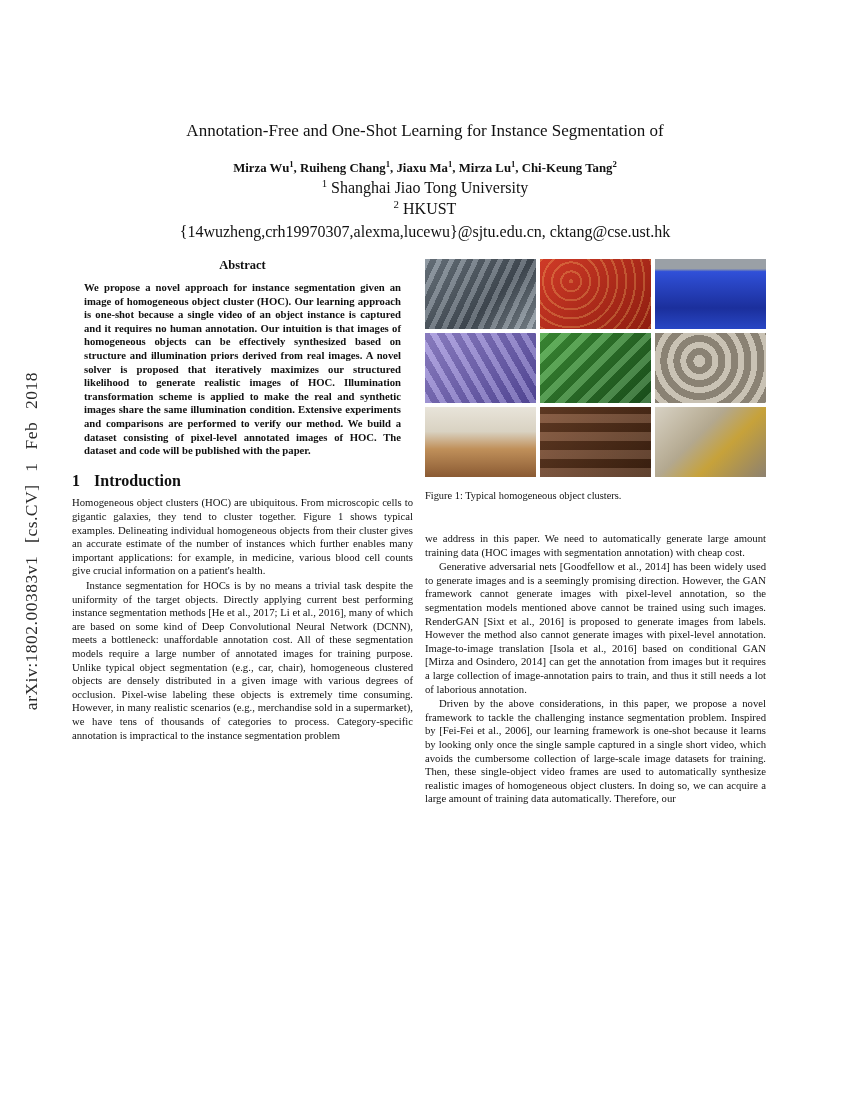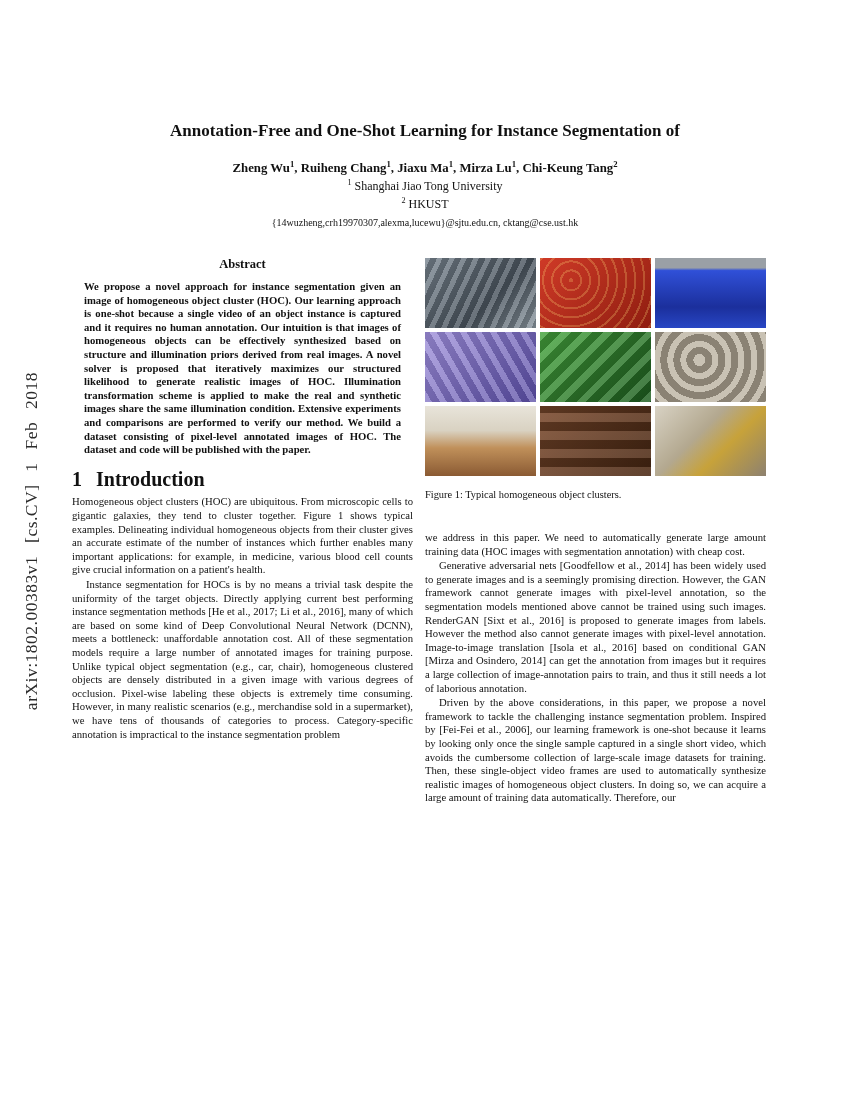"Annotation-Free and One-Shot Learning" .title { font-weight: bold -> normal }
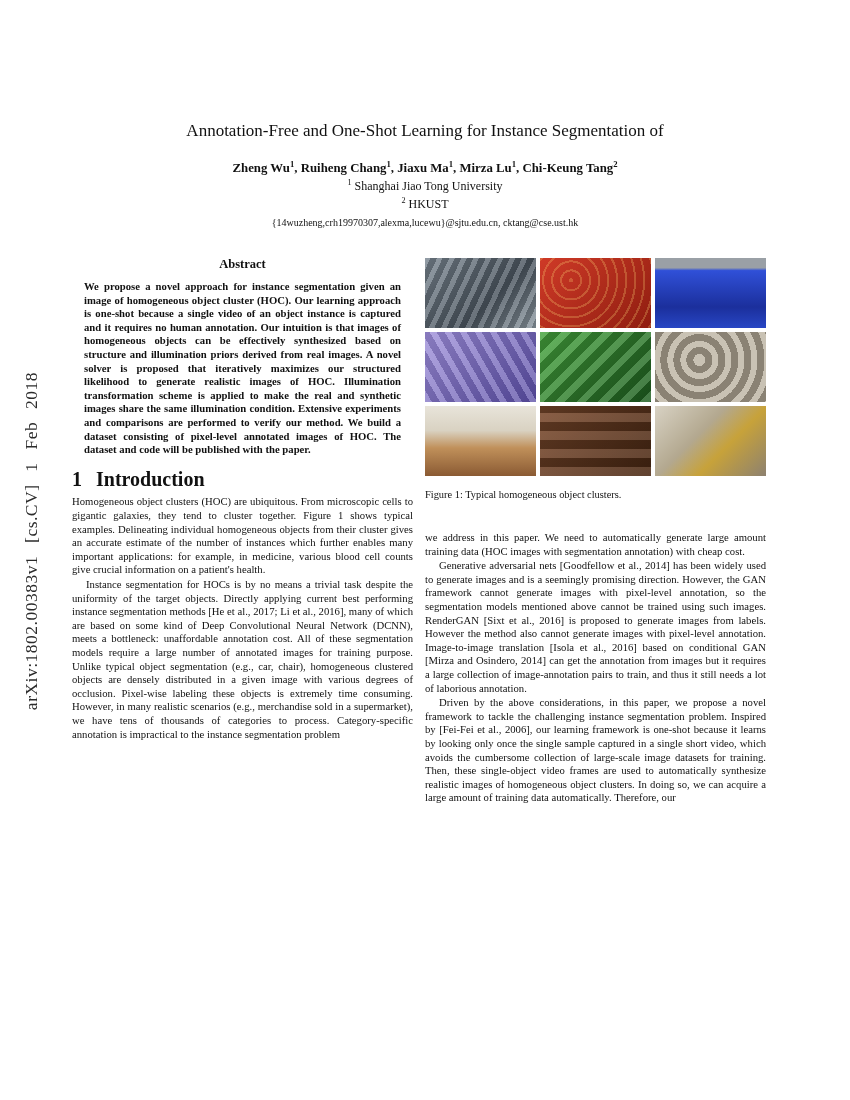"Zheng Wu" span { text: Zheng -> Mirza }
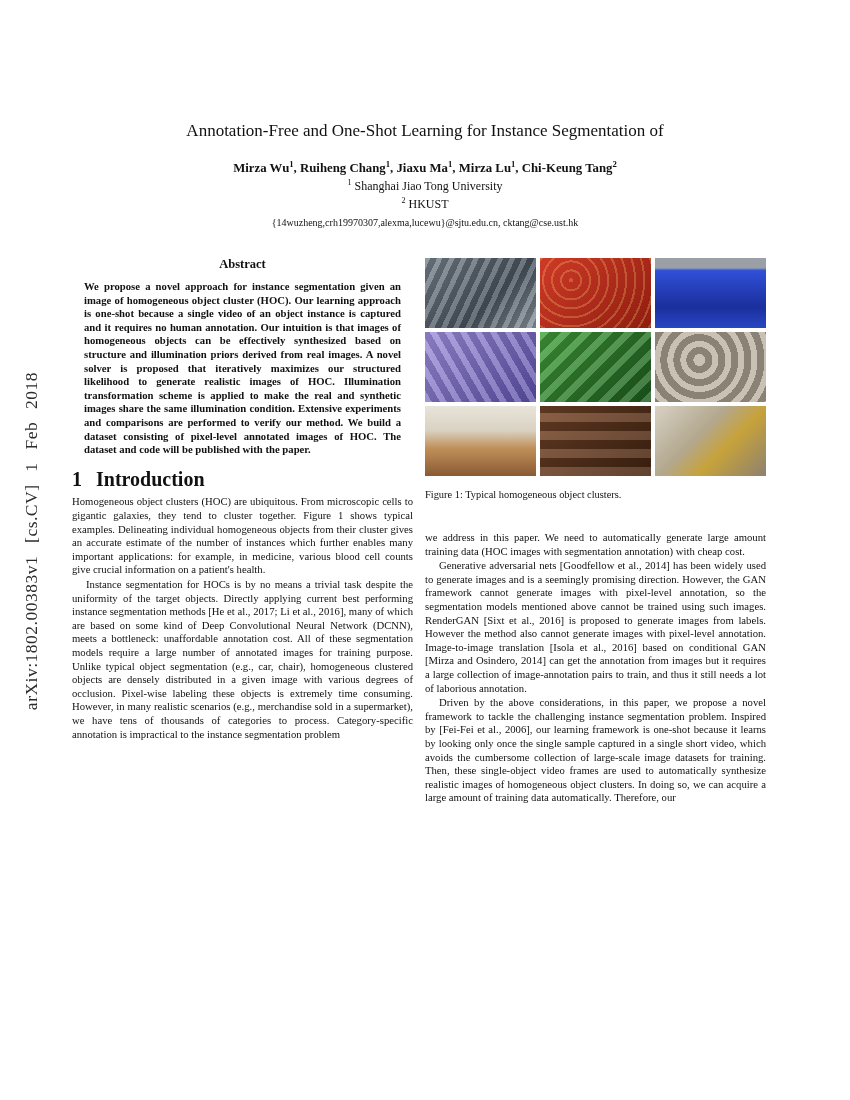"1 Shanghai Jiao Tong University" .affil { font-size: 12px -> 16px }
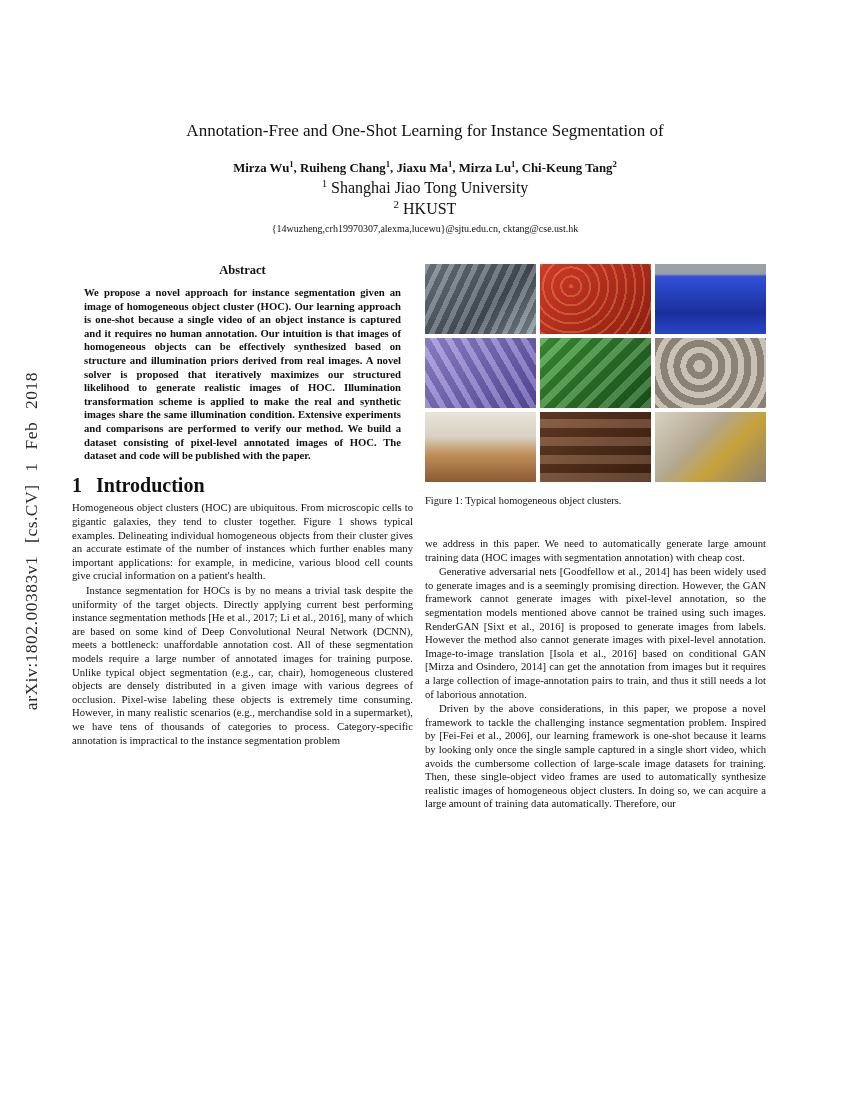"{14wuzheng,crh19970307,alexma,lucewu}@sj" .email { font-size: 10px -> 16px }
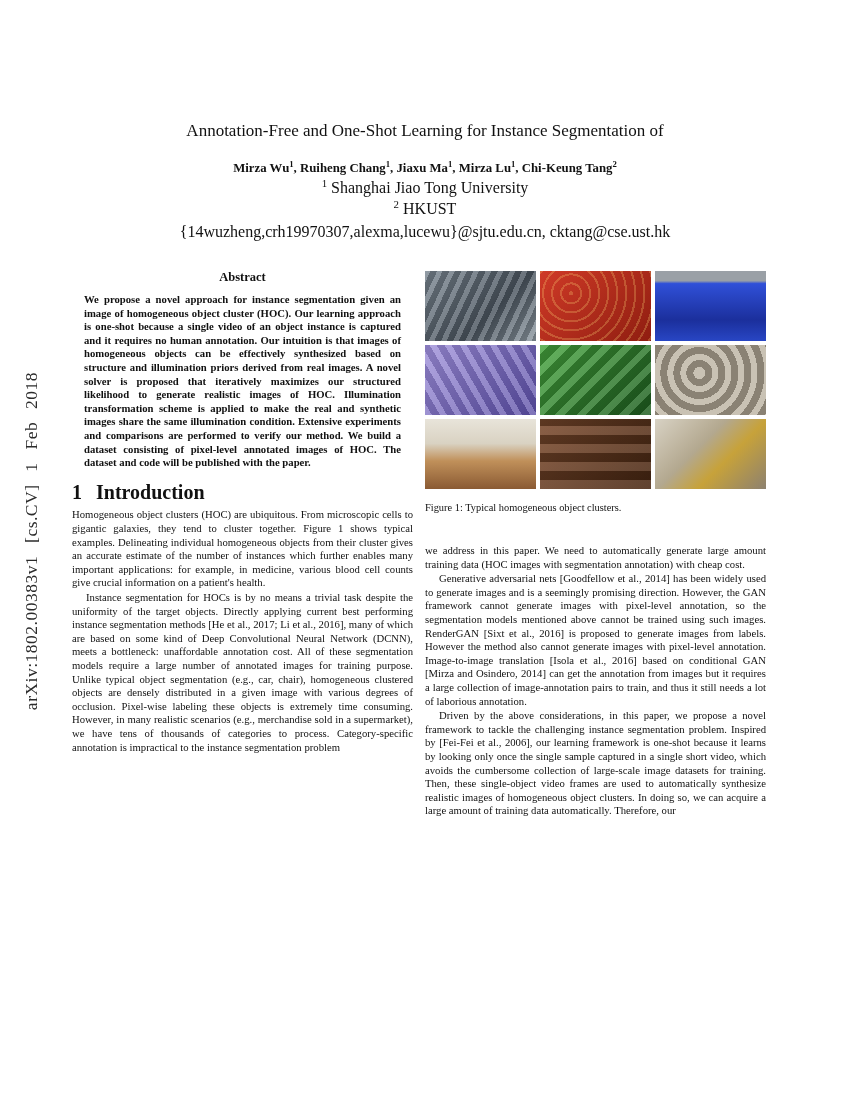"Abstract" .columns { margin-top: 30px -> 18px }
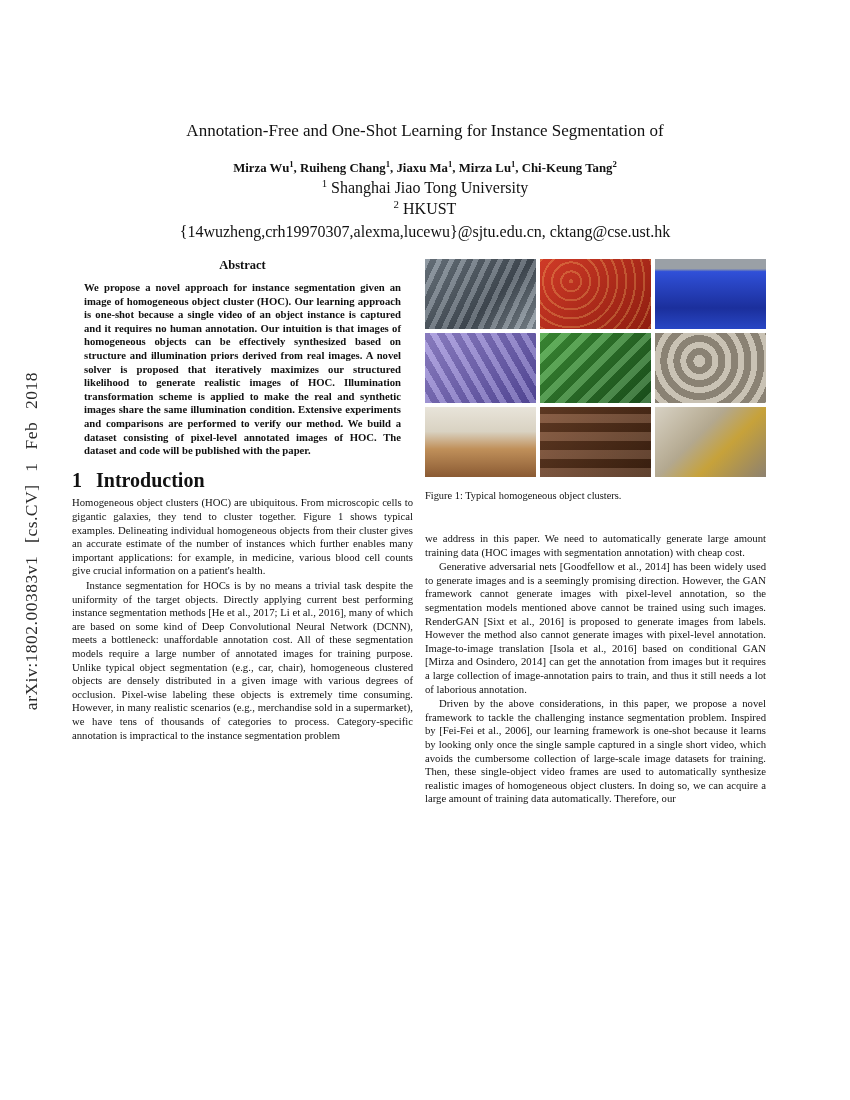"1 Introduction" .section-head { font-size: 20px -> 16px }
